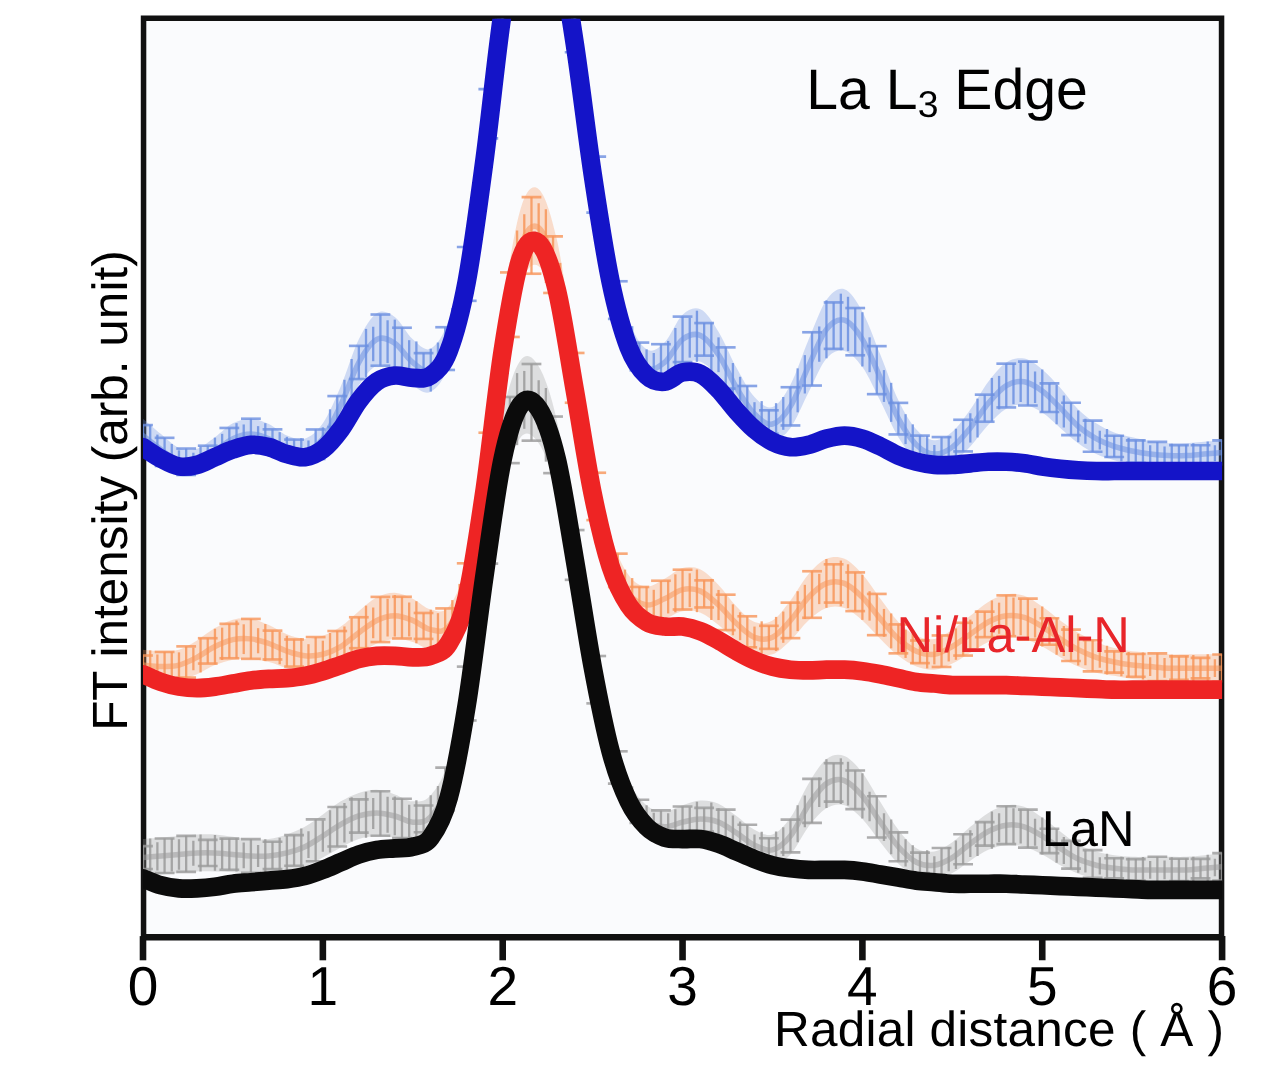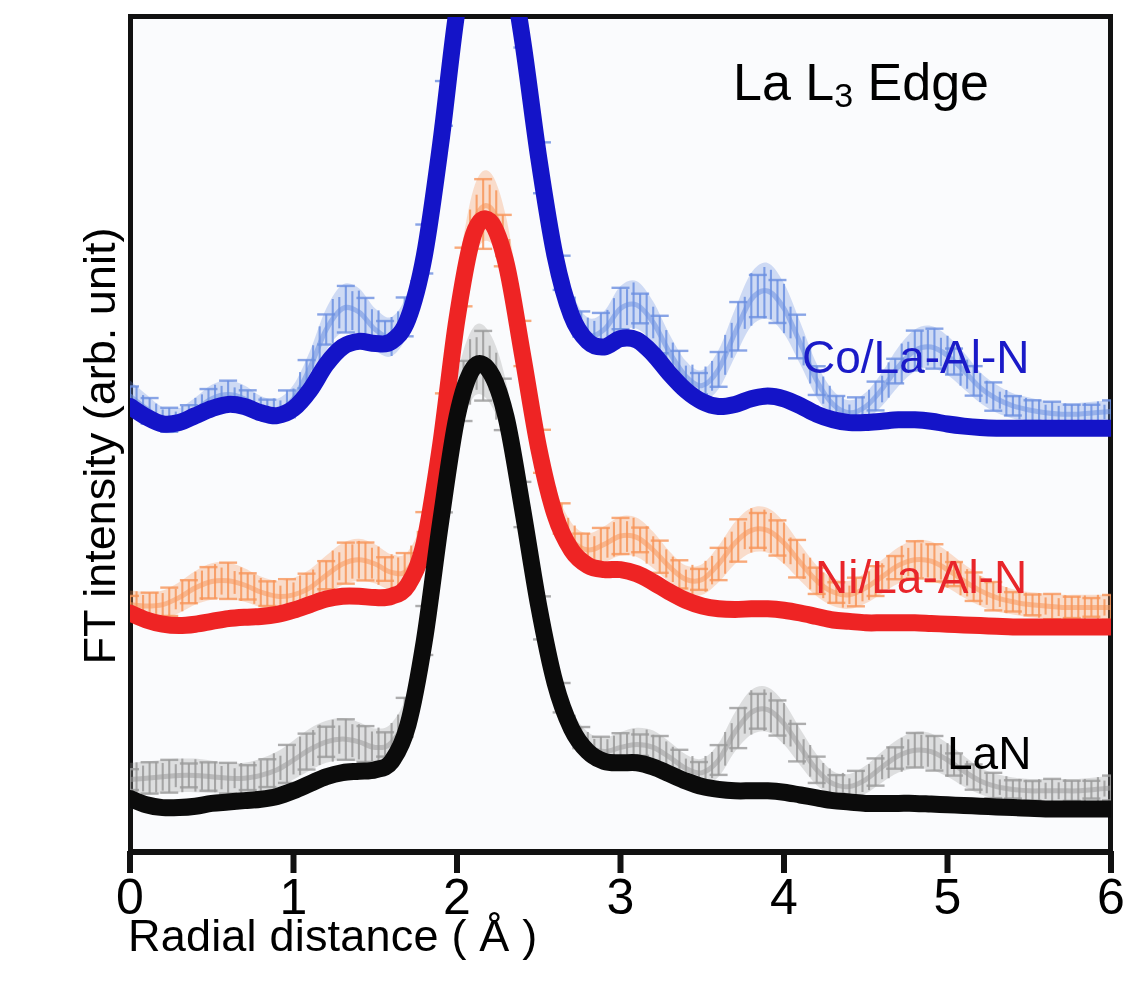"Co/La-Al-N" div.series-label { html: <div>Co/La-Al-N</div> -> none }
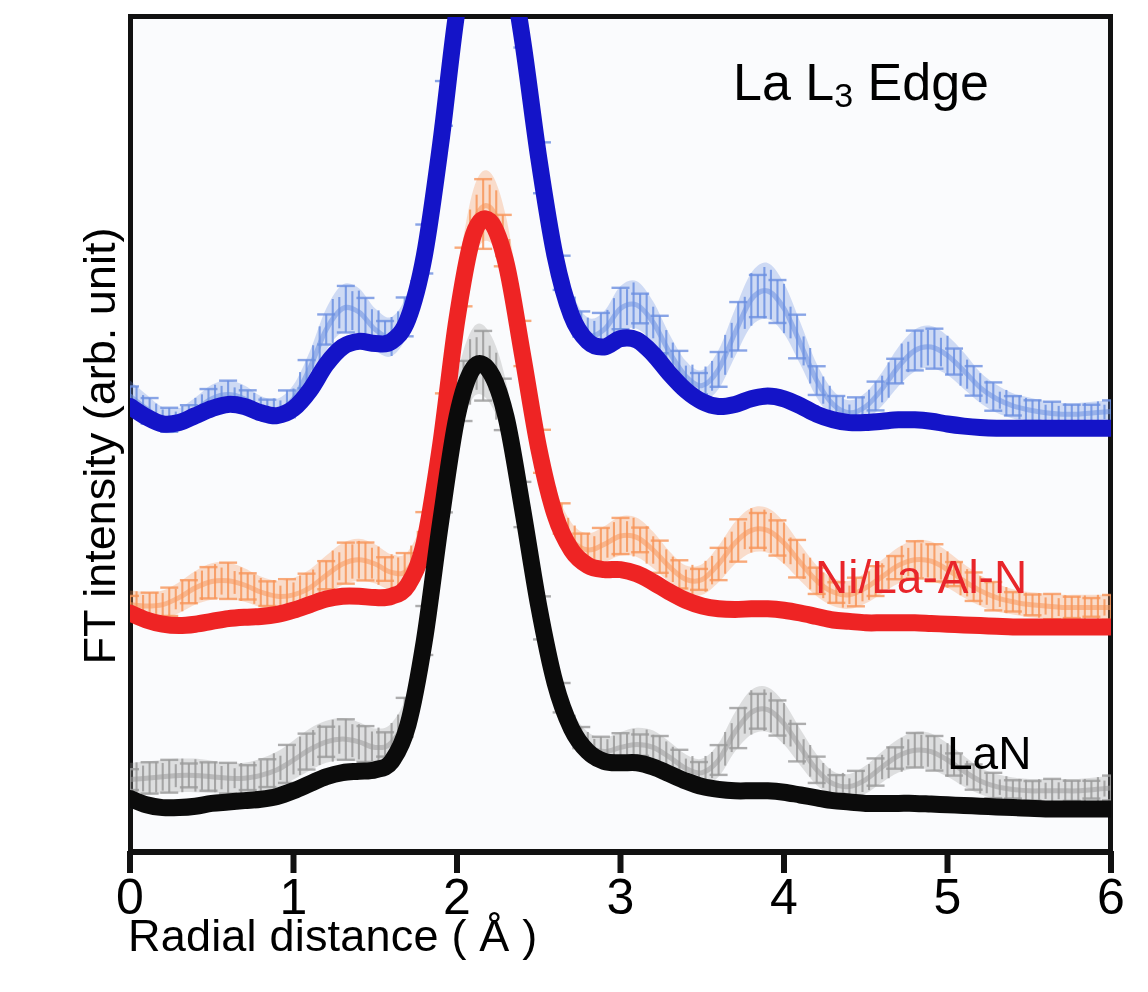"Radial distance ( Å )" #xlabel { text-align: left -> right }
